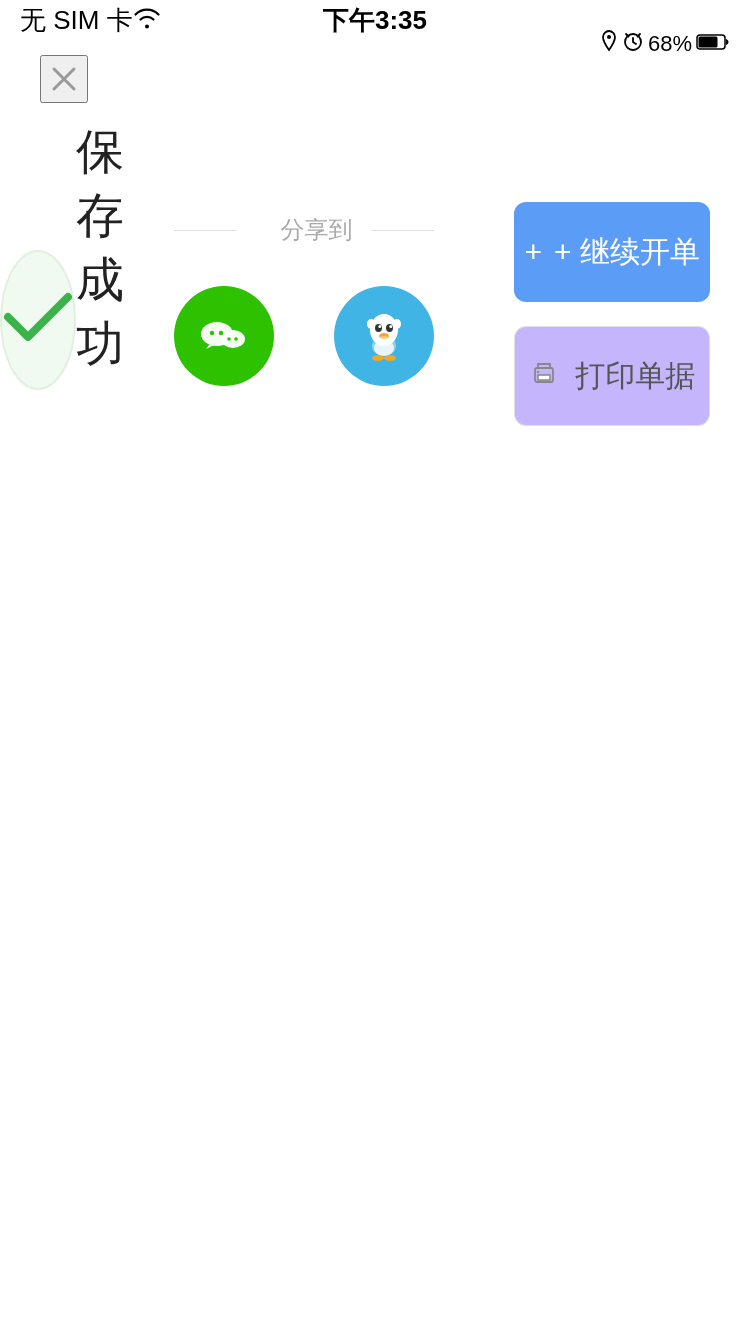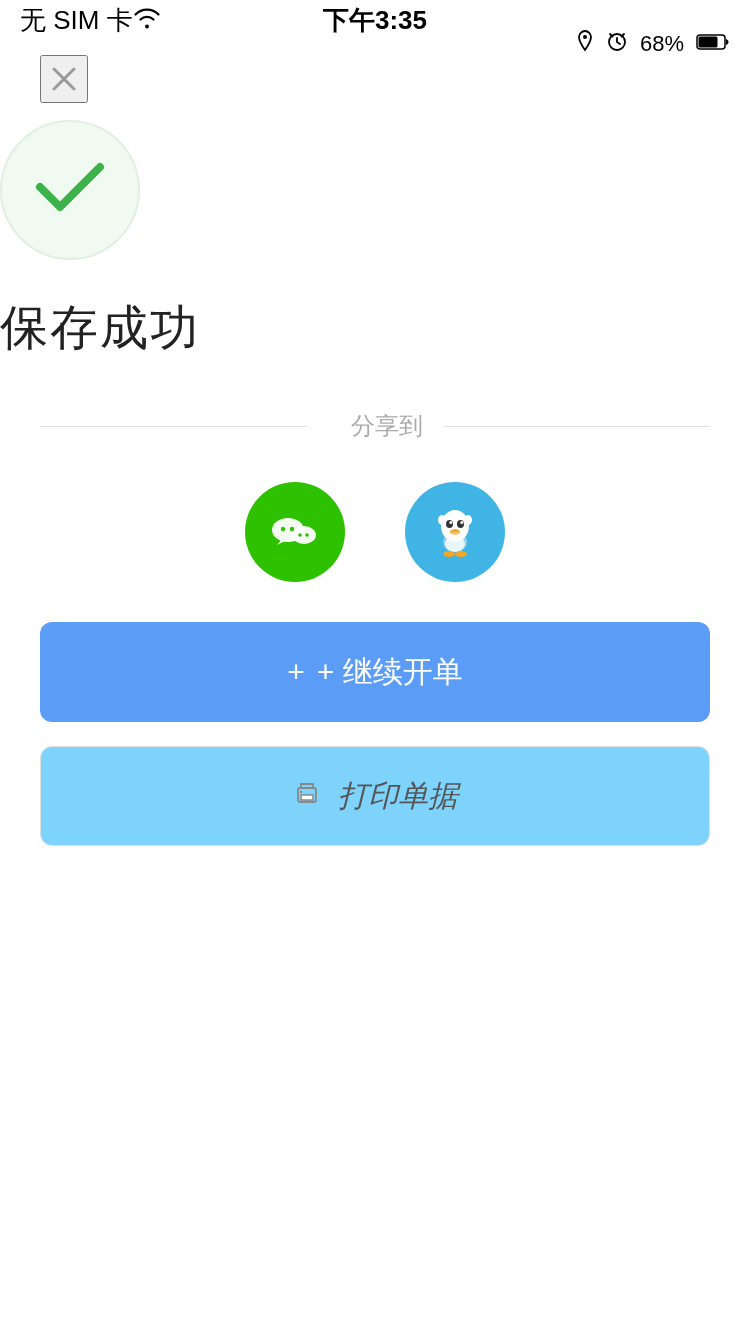"68%" .status-right { gap: 12px -> 4px }
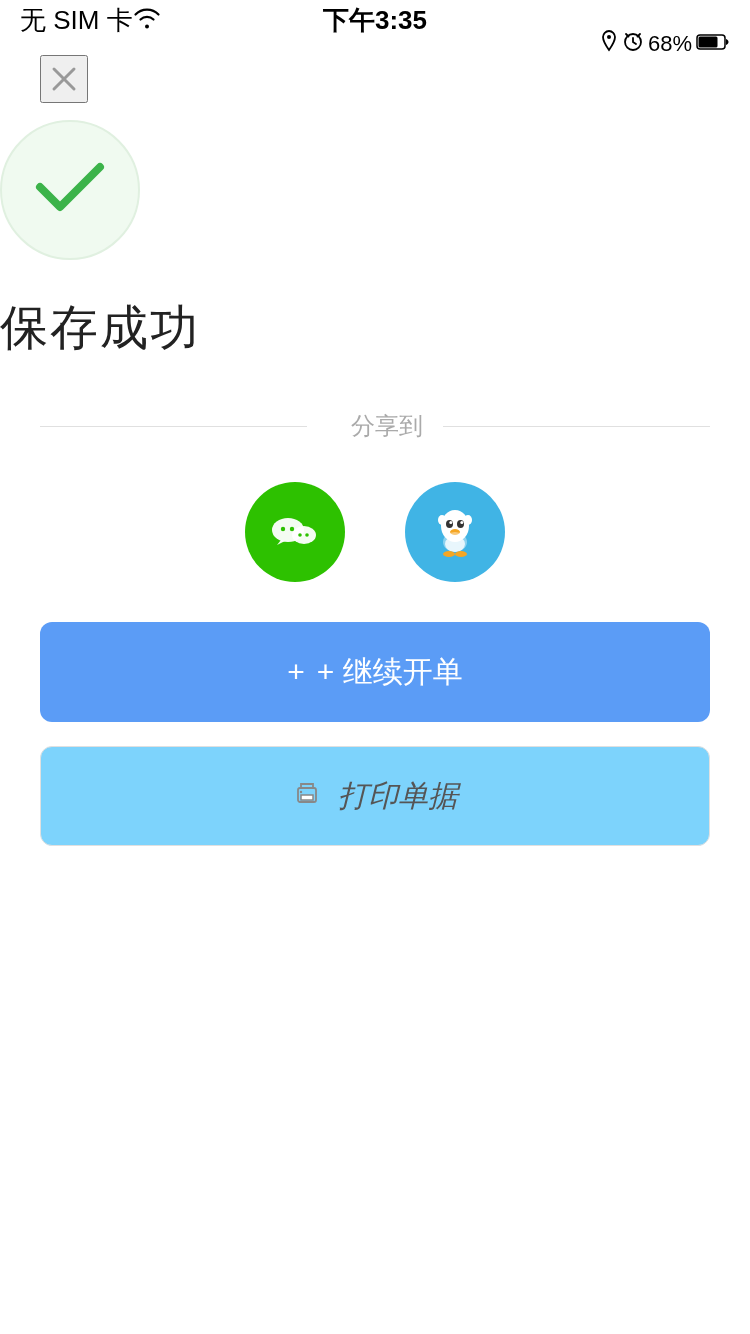"保存成功" .main-content { align-items: flex-start -> flex-end; flex-direction: column -> row }
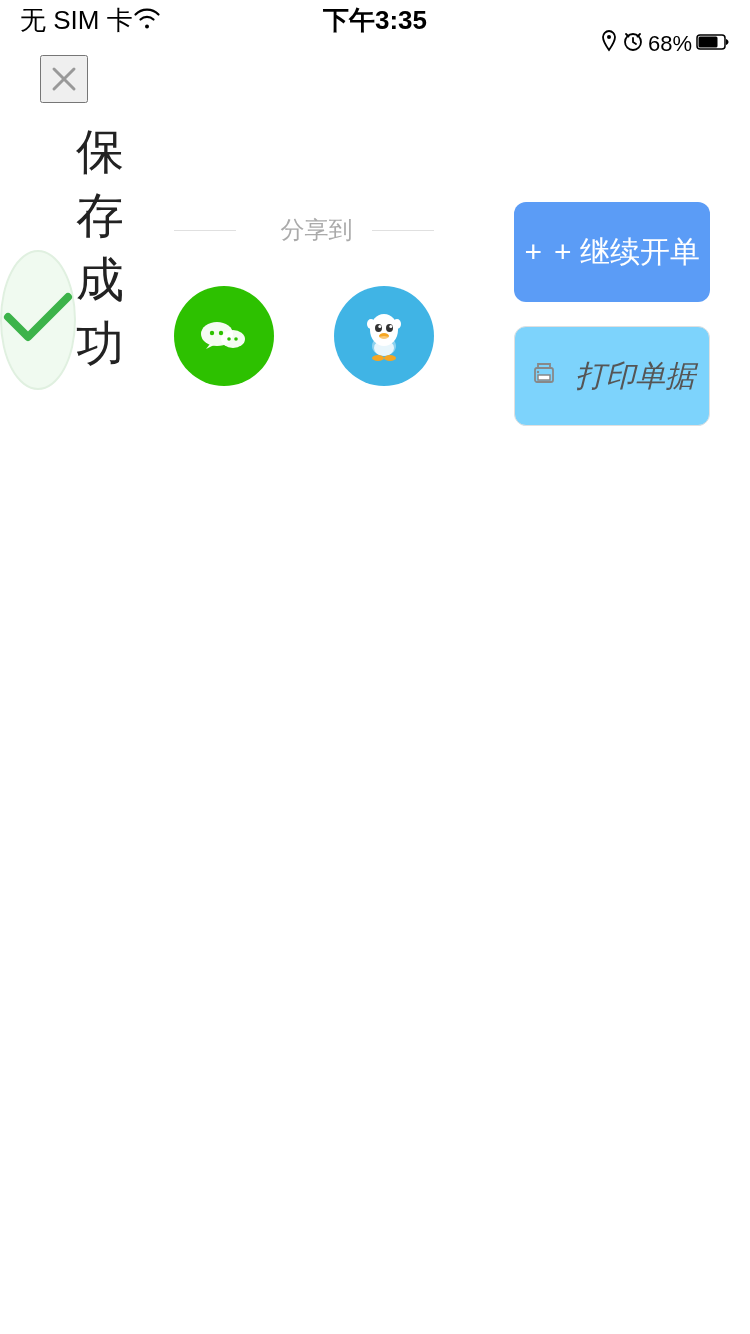"打印单据" .action-btn-secondary { background: #7dd3fc -> #c4b5fd; font-style: italic -> none }
